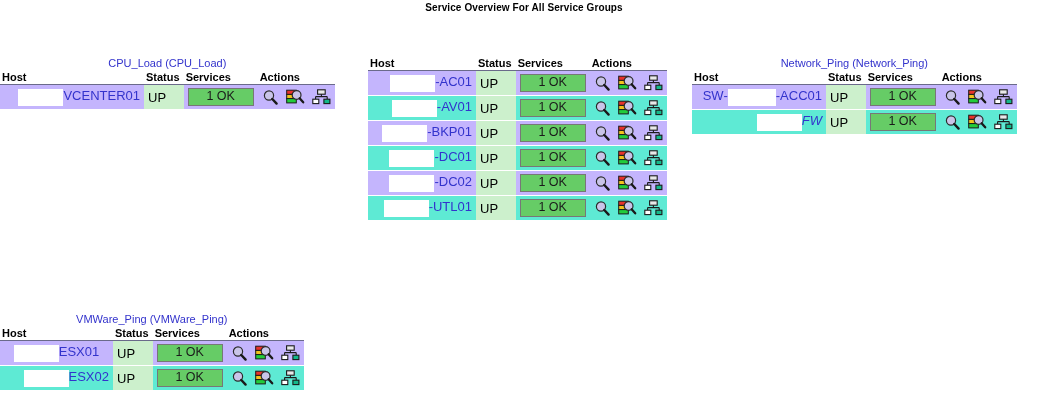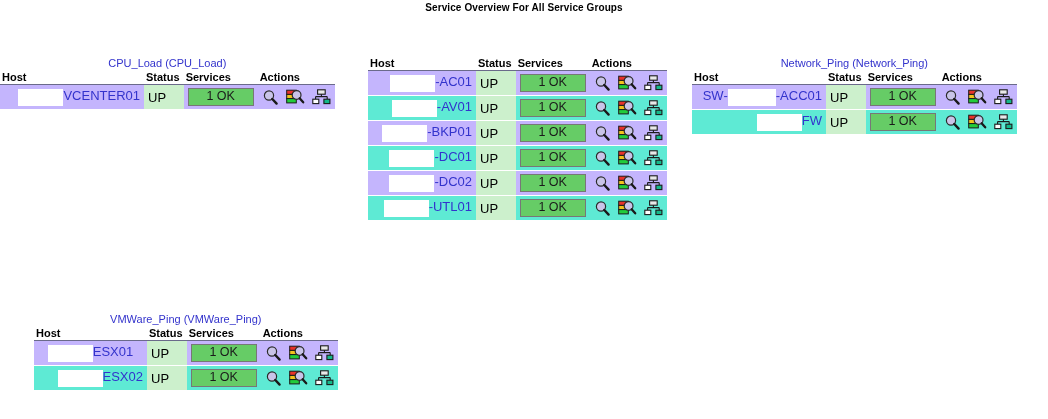"FW" td.c-host { font-style: none -> italic }
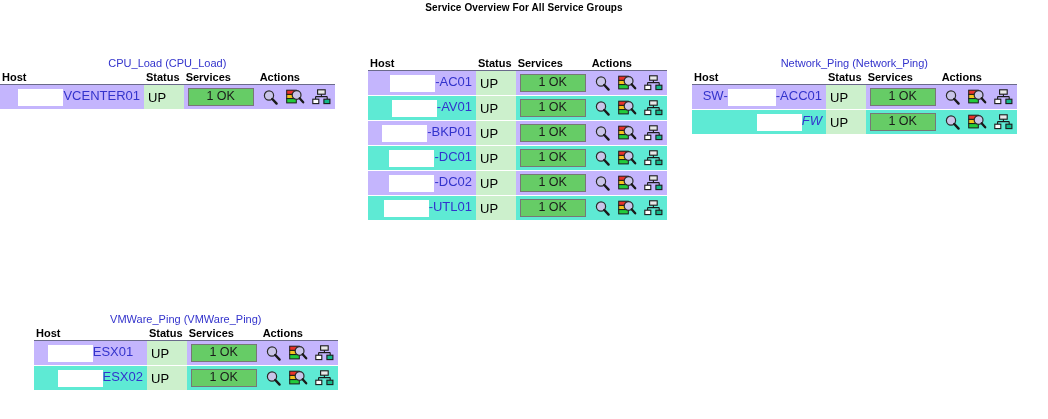"VMWare_Ping (VMWare_Ping)" div.group { margin-left: 34px -> none }
